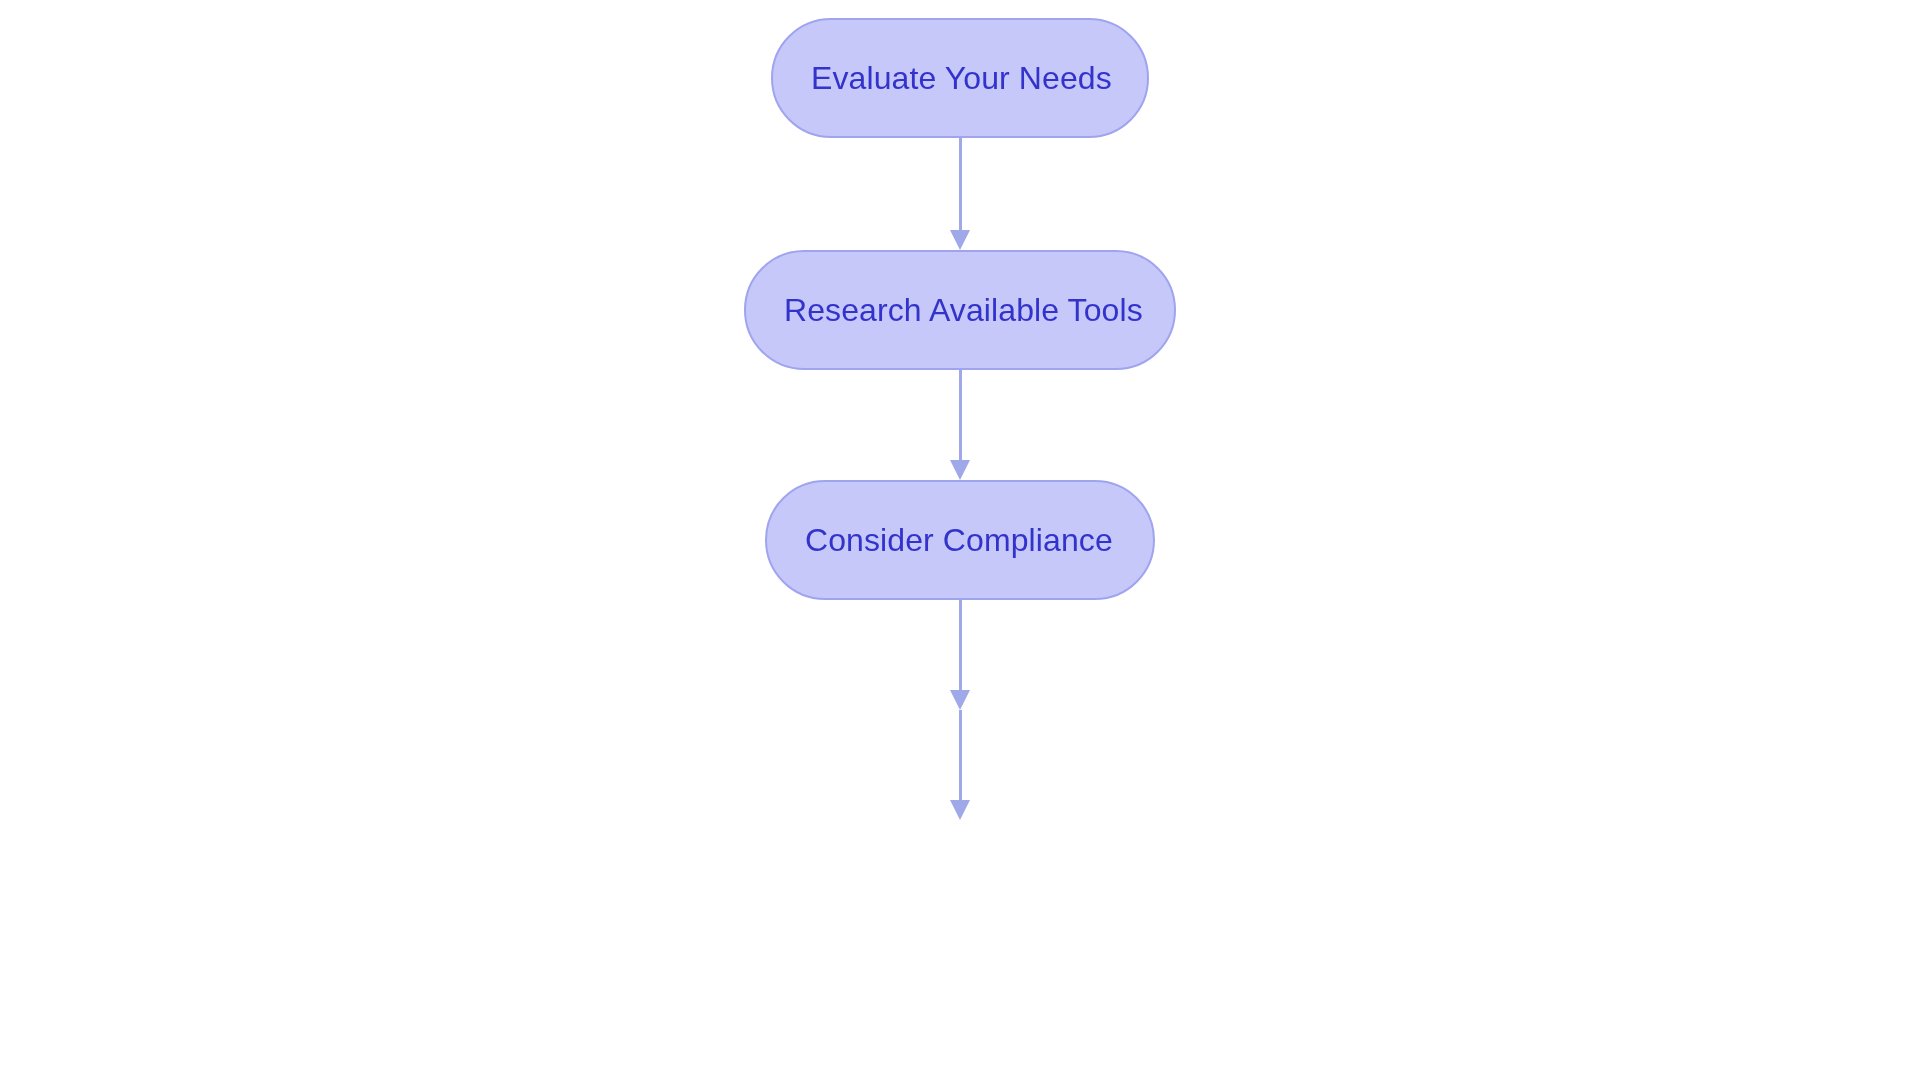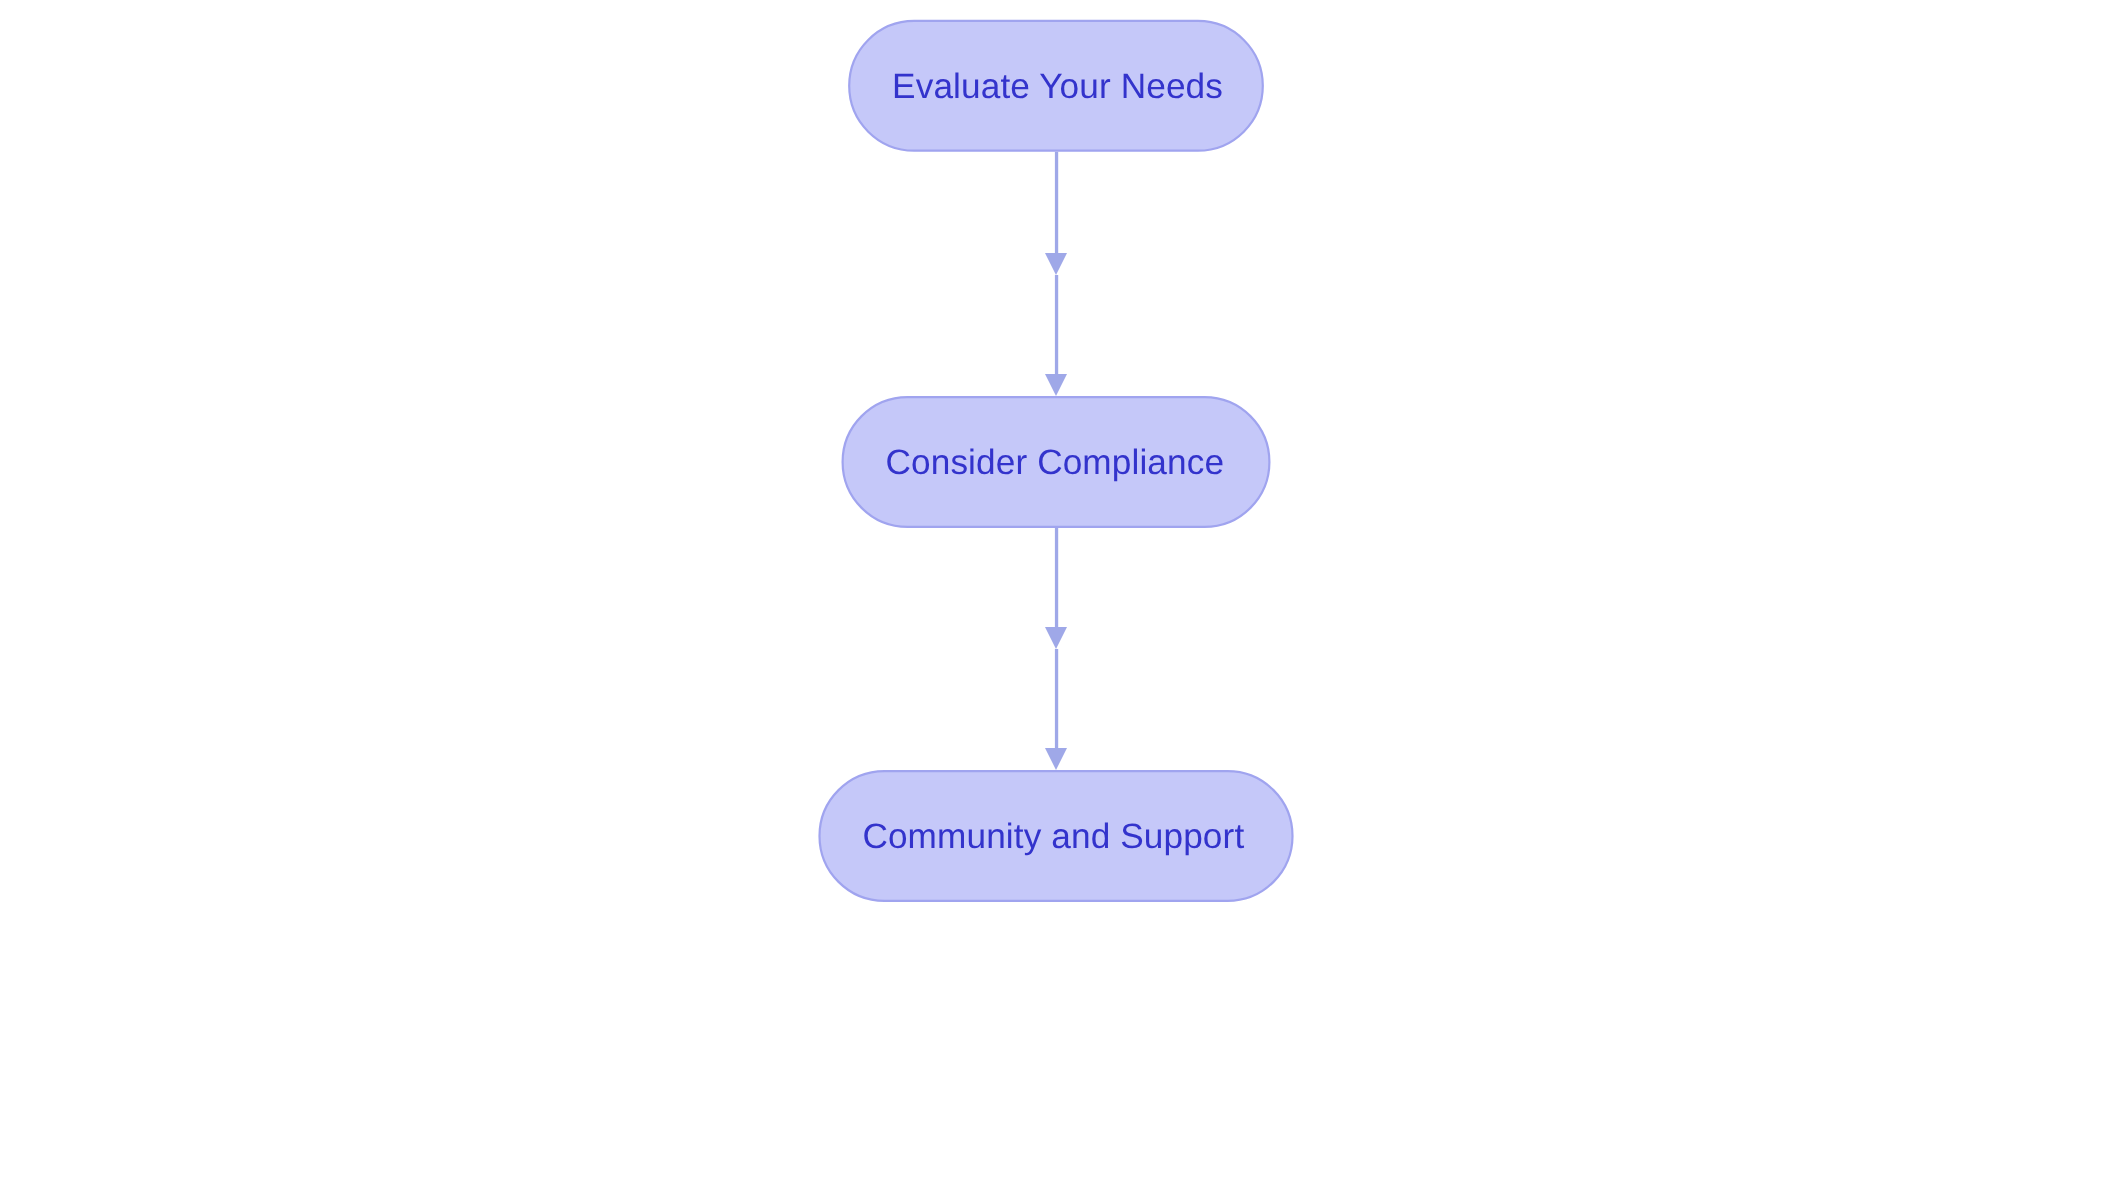"Research Available Tools" div.flow-node { html: none -> <div> <span>Research Available Tools</span> </div> }
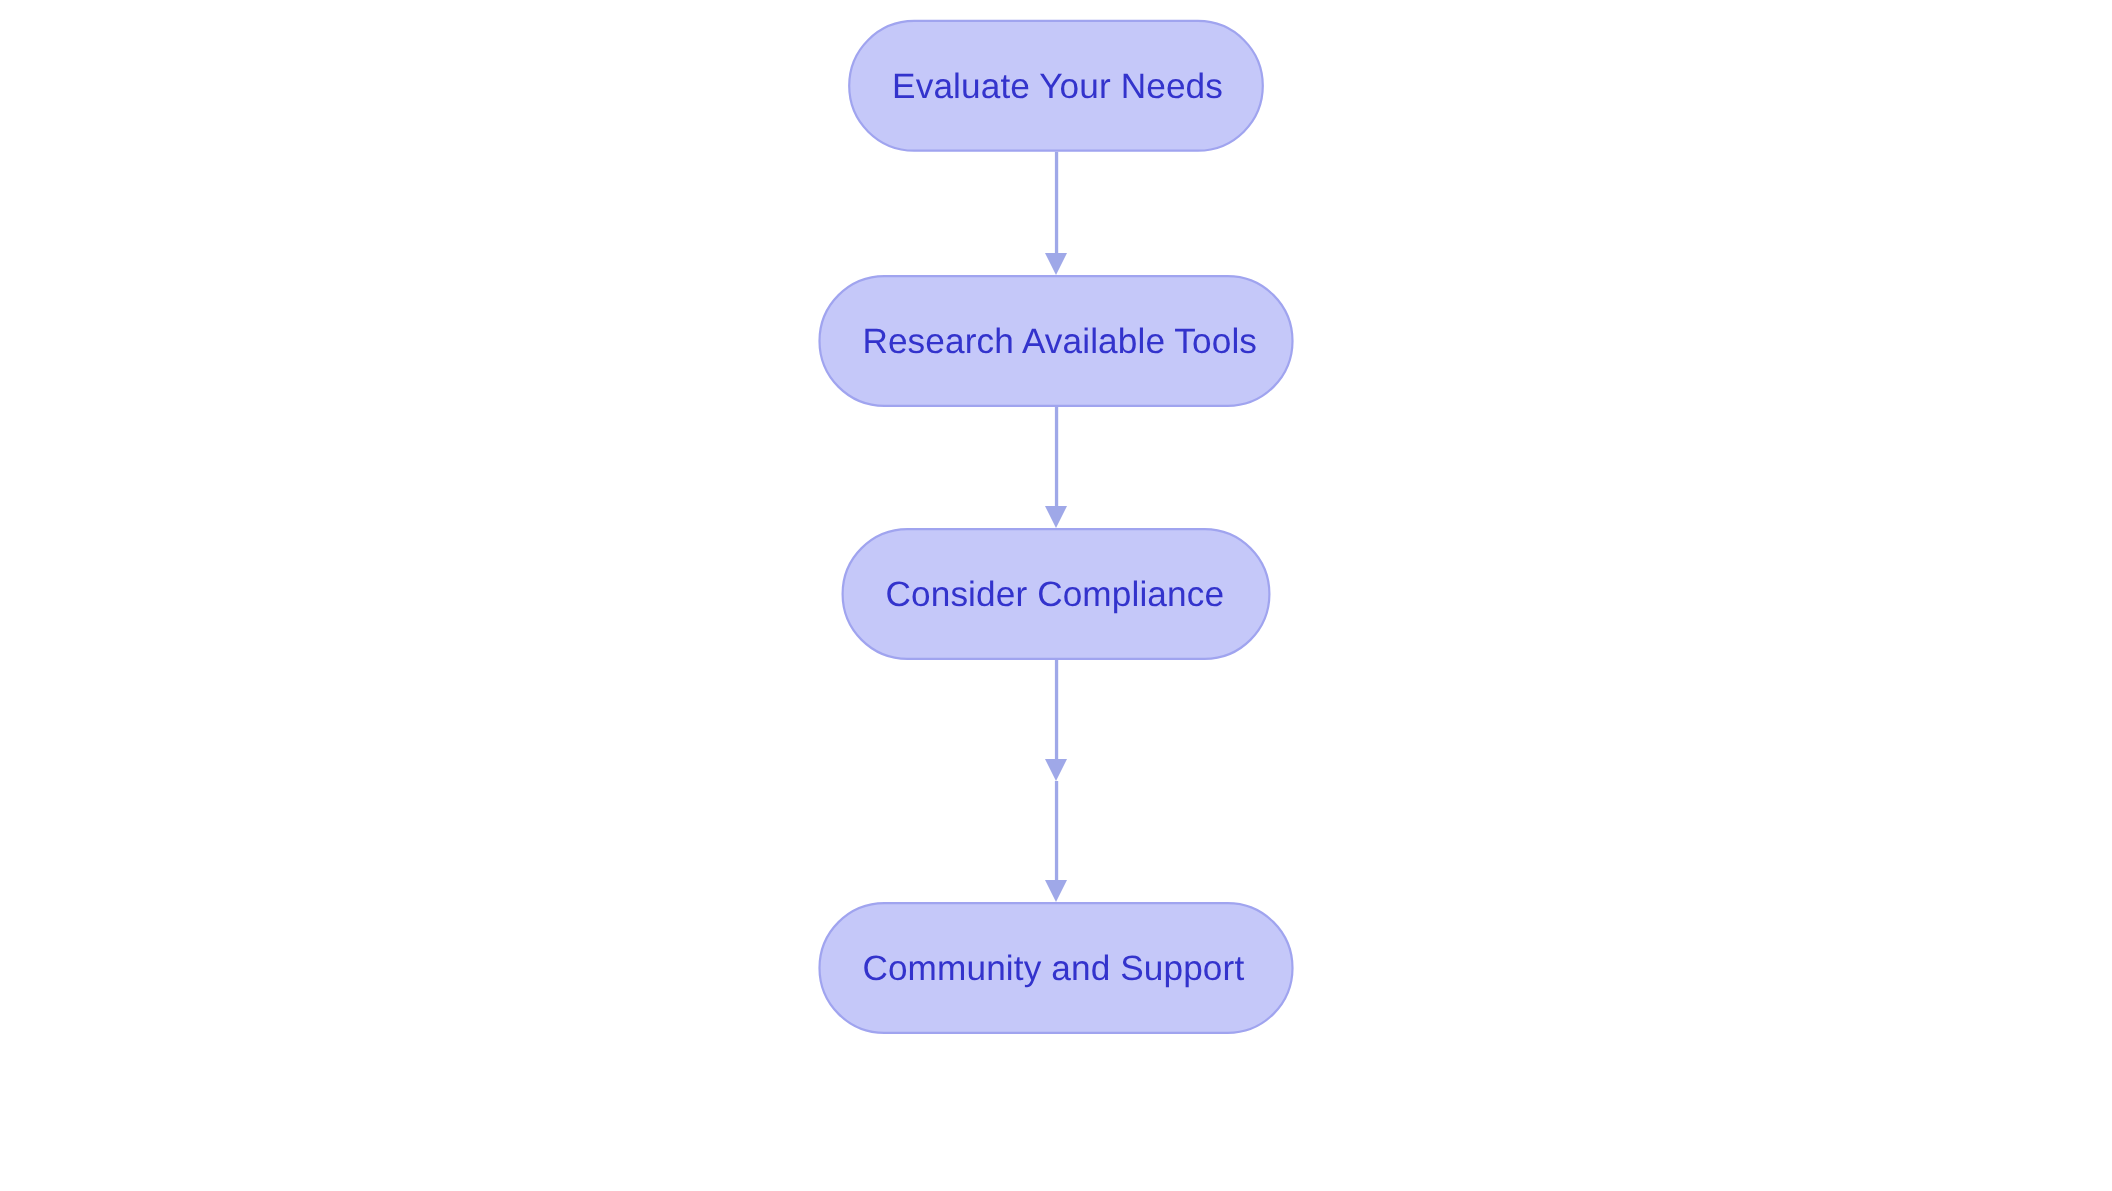"Community and Support" div.flow-node { html: <div> <span>Community and Support</span> </div> -> none }
